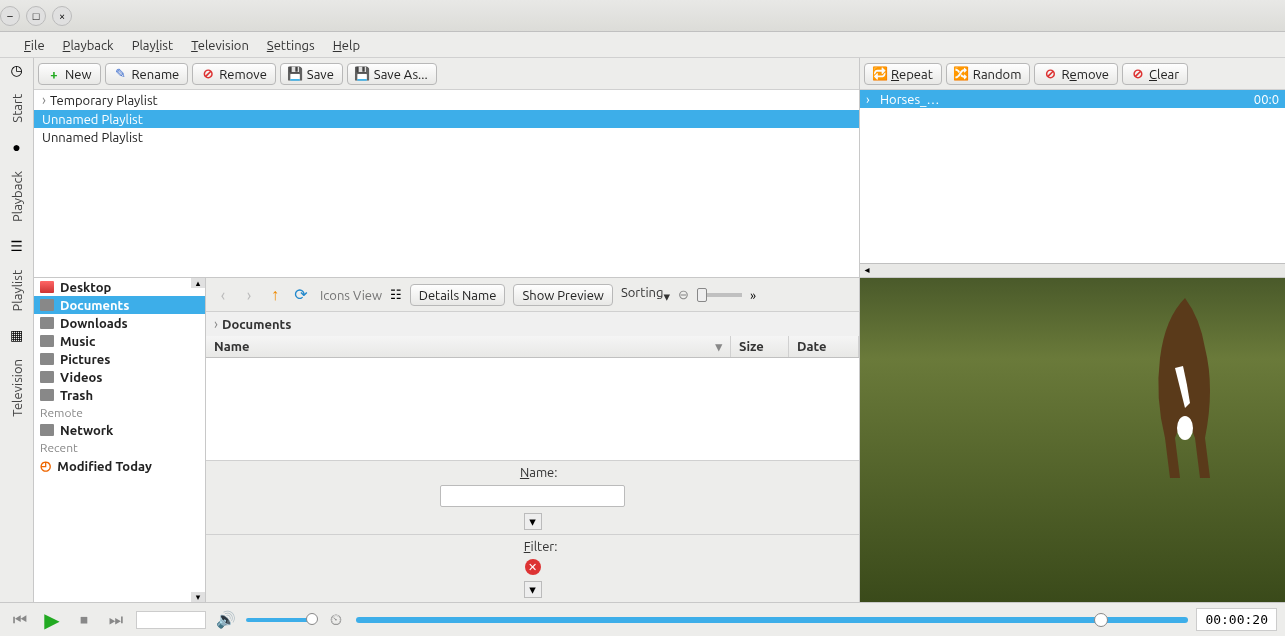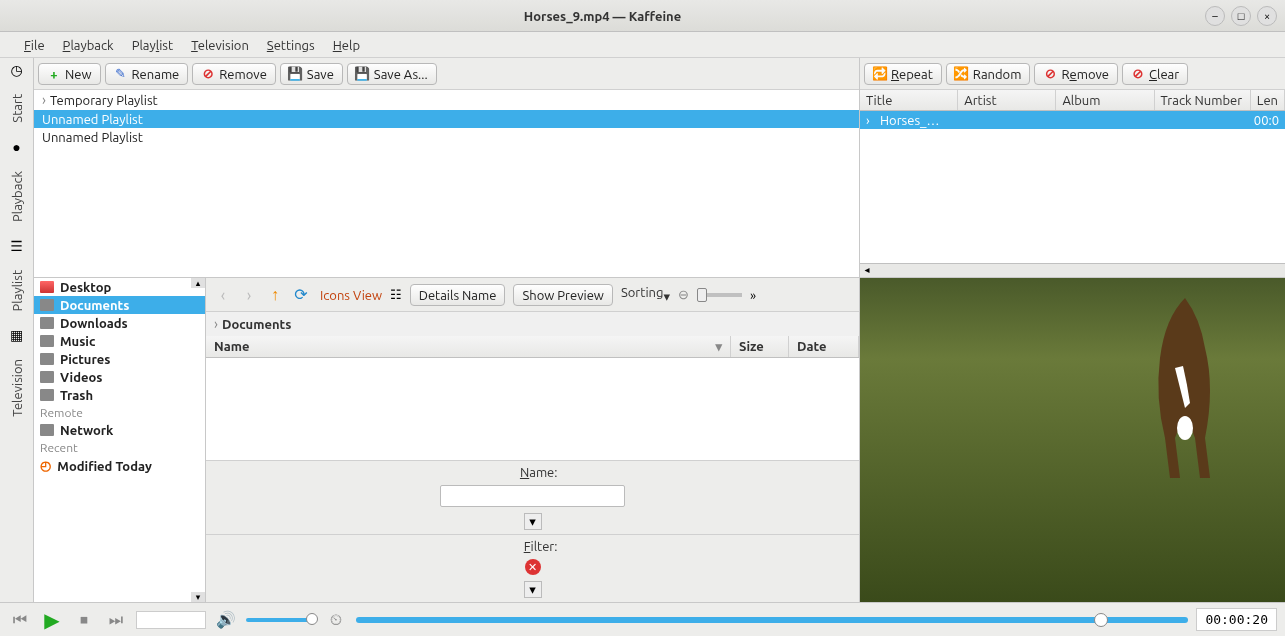"Horses_9.mp4 — Kaffeine" div.titlebar-title { html: <div>Horses_9.mp4 — Kaffeine</div> -> none }
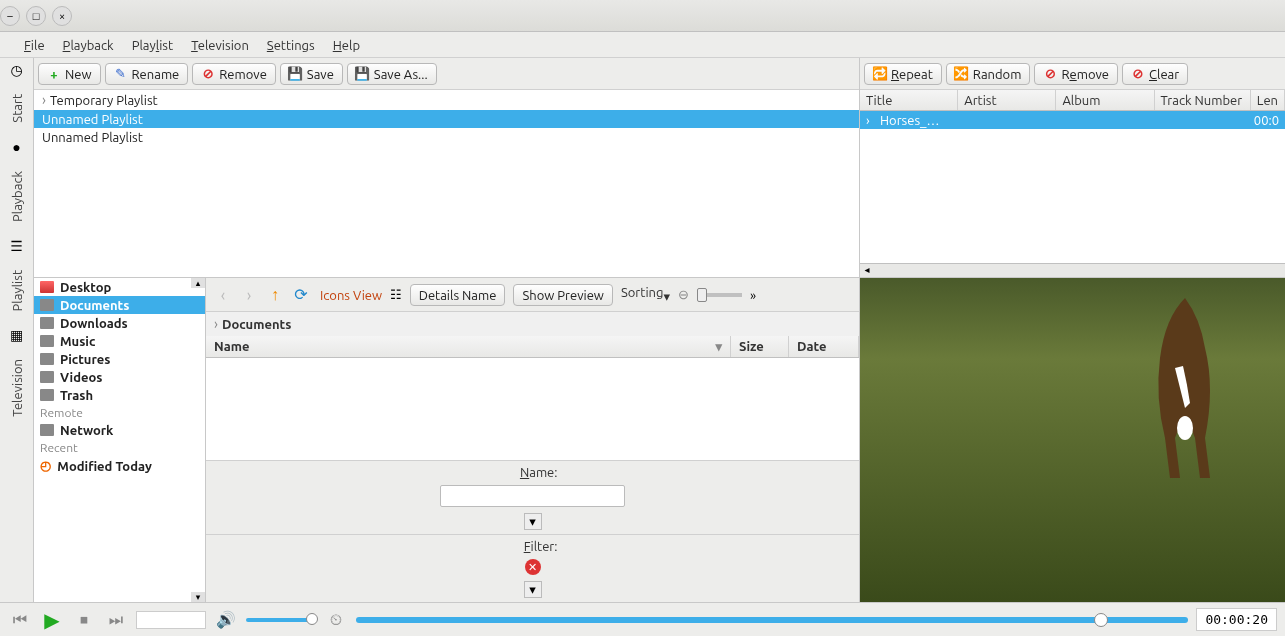"Title" div.track-header { html: <div> <div>Title</div> <div>Artist</div> <div>Album</div> <div>Track Number</div> <div>Len</div> </div> -> none }
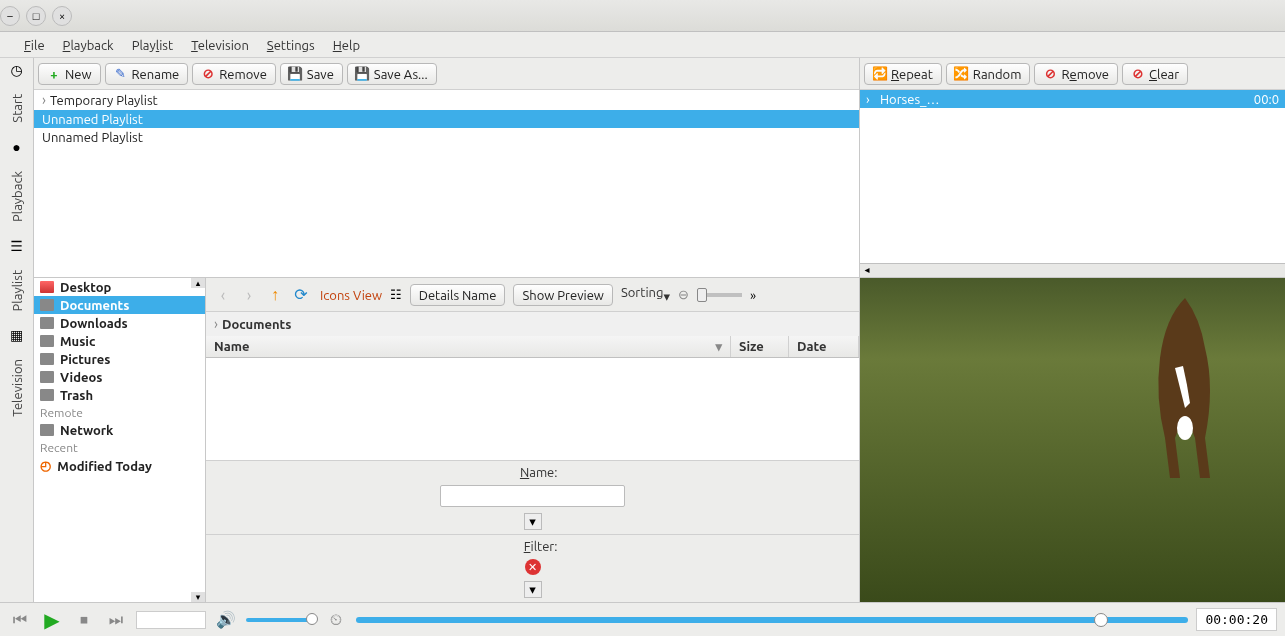"Icons View" span { color: #c2410c -> #737373 }
